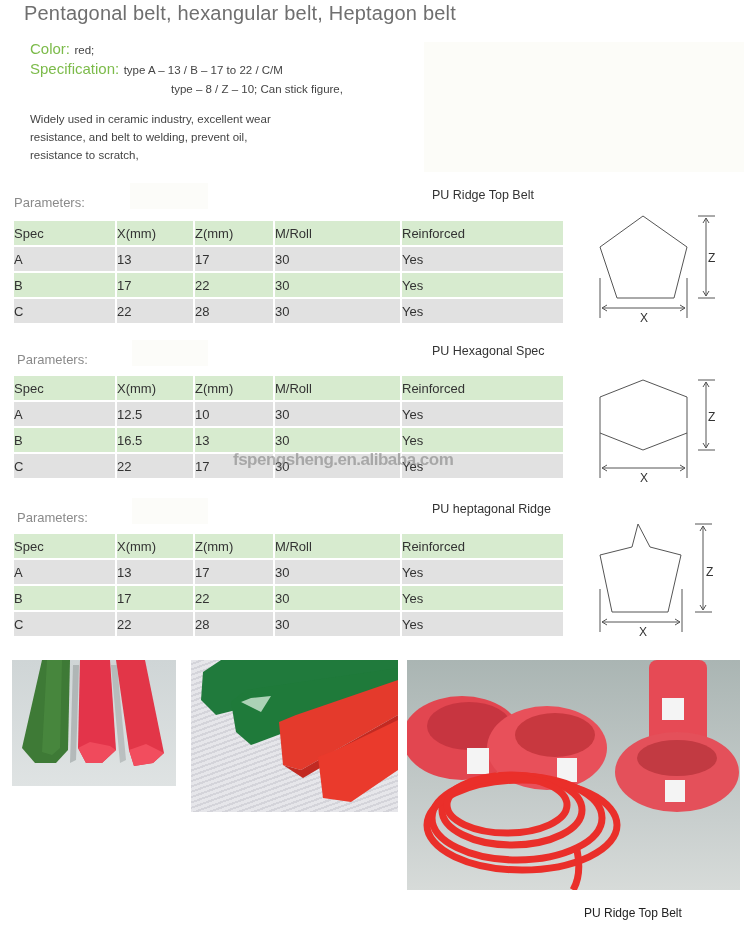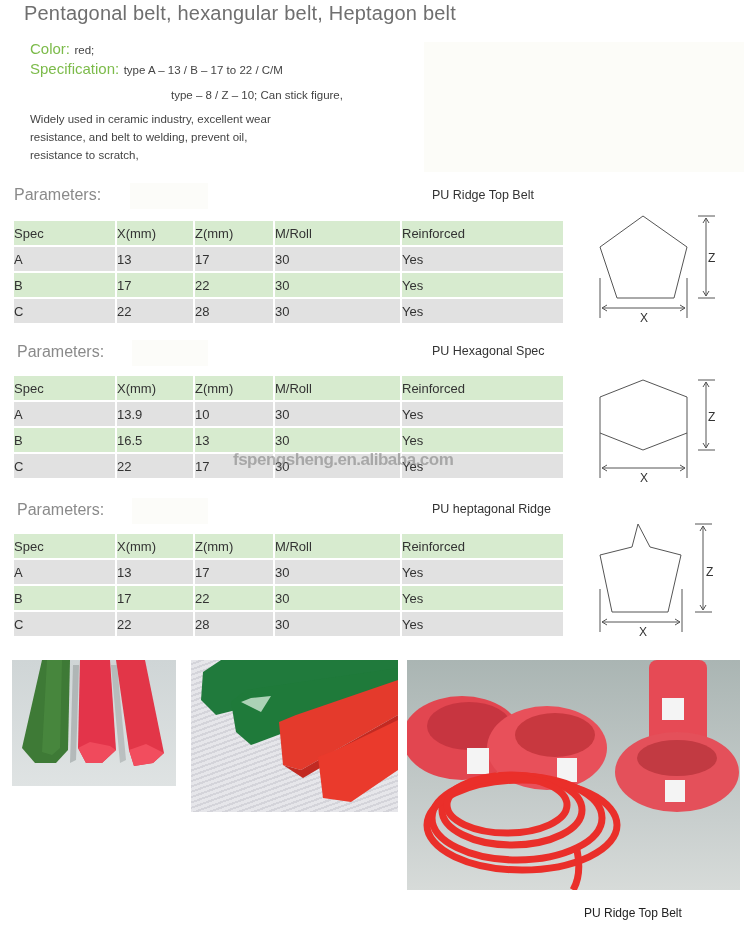"type – 8 / Z" div.abs { top: 89px -> 83px }
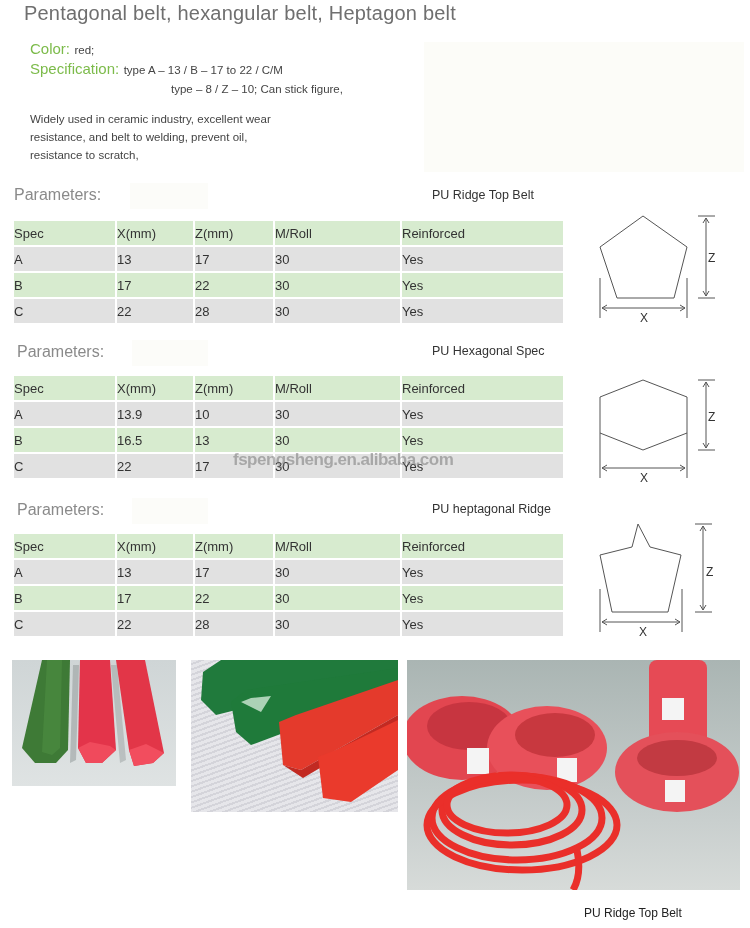"Parameters:" .params { font-size: 16px -> 13px; margin-top: none -> 9px }
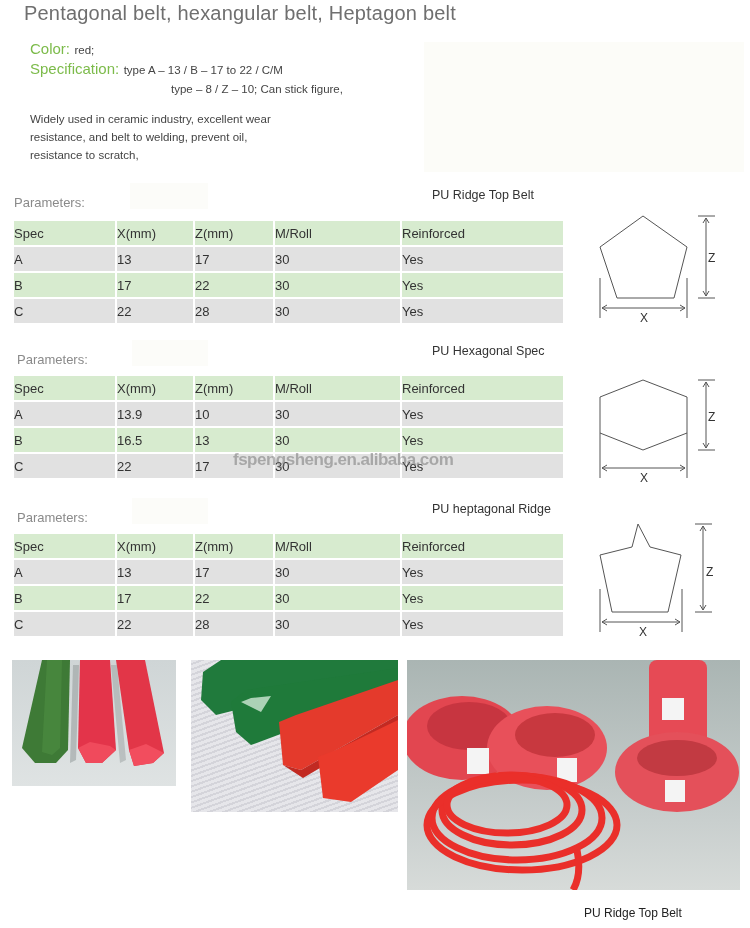"13.9" td { text: 13.9 -> 12.5 }
